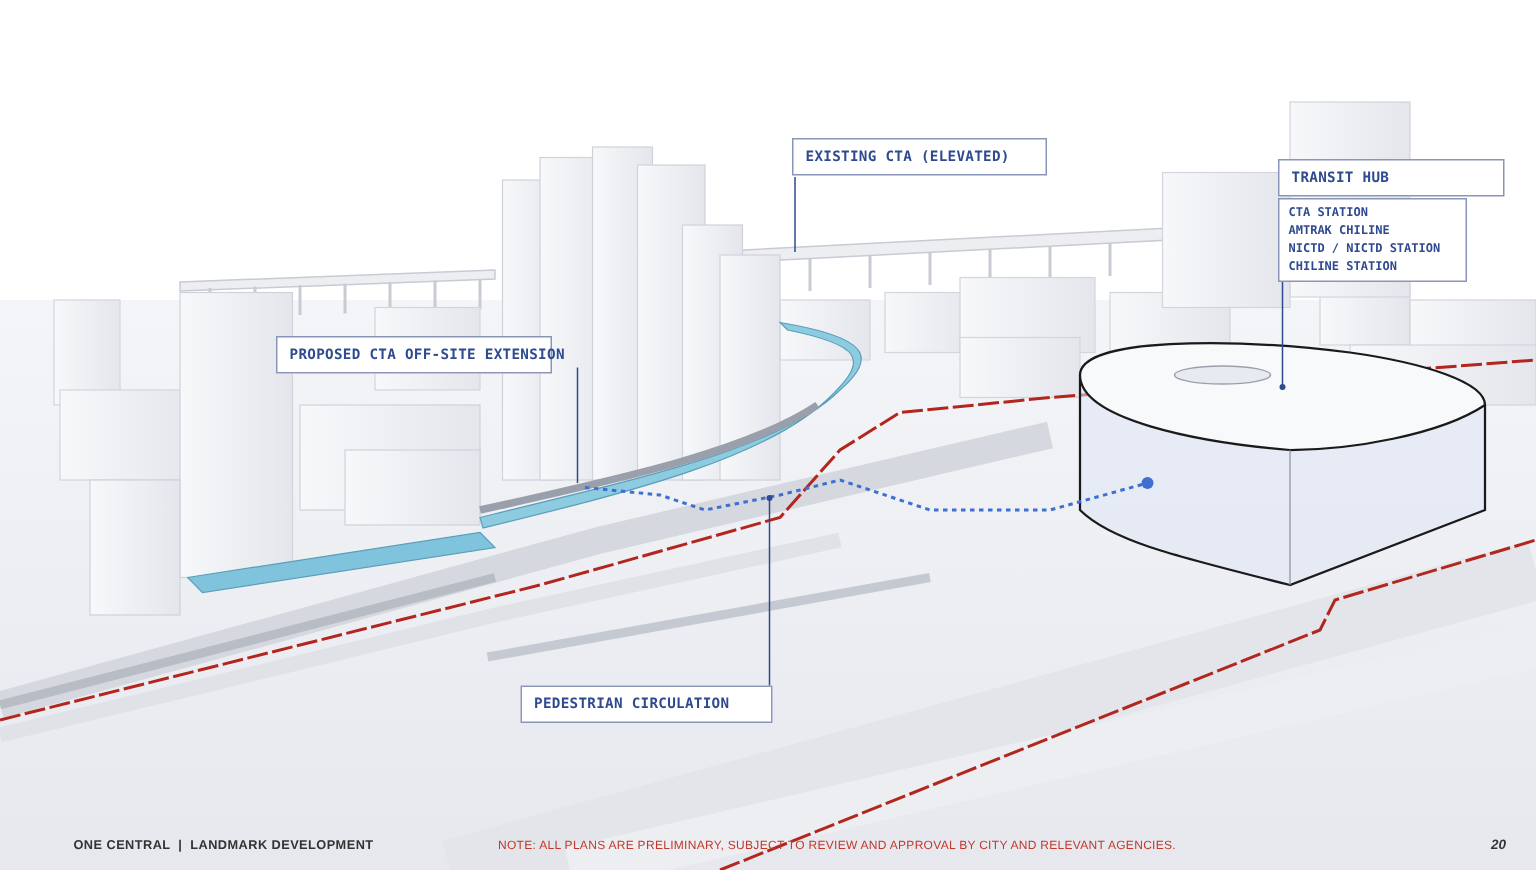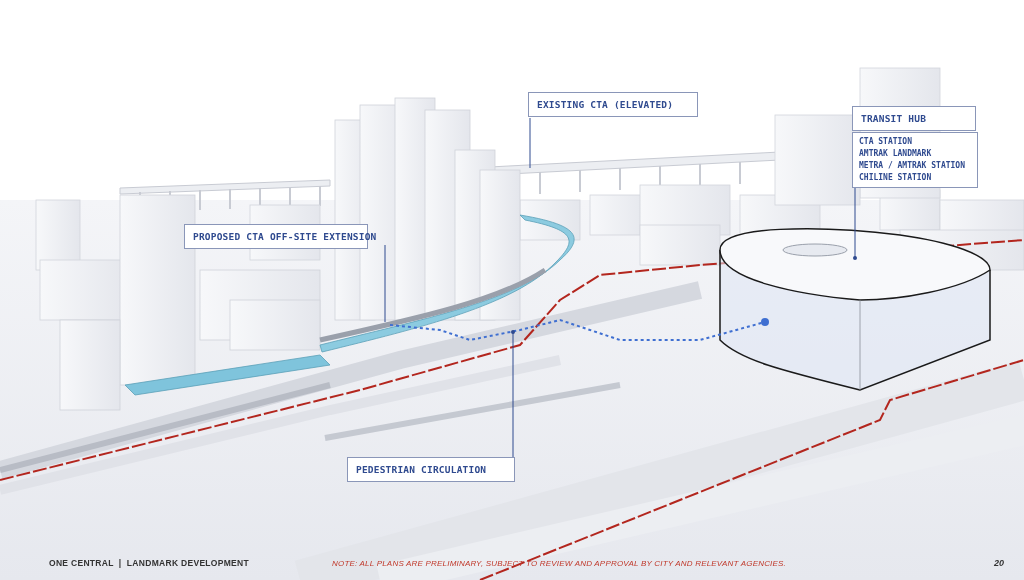"TRANSIT HUB" div.callout { width: 124px -> 151px }
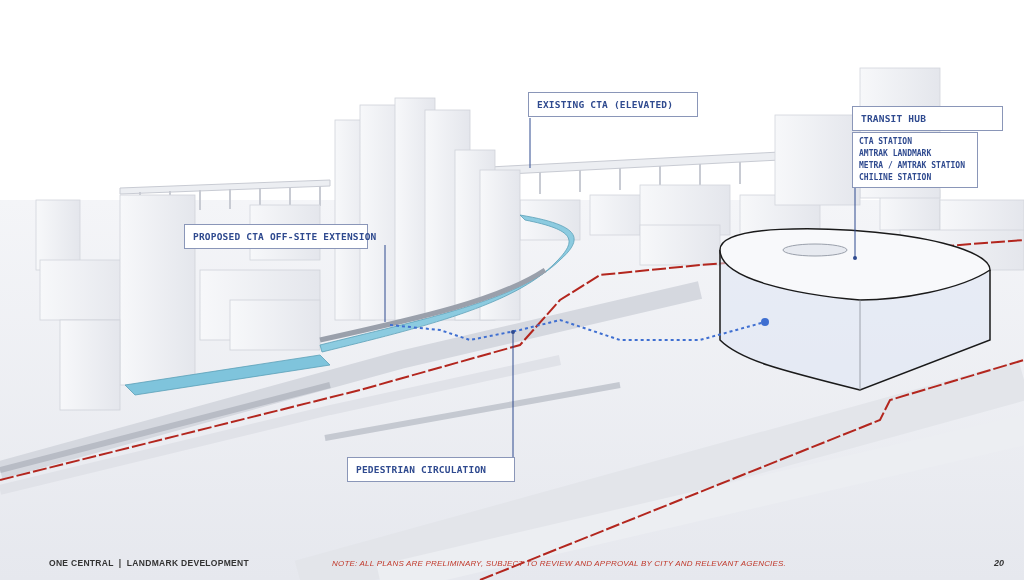"AMTRAK LANDMARK" div { text: LANDMARK -> CHILINE }
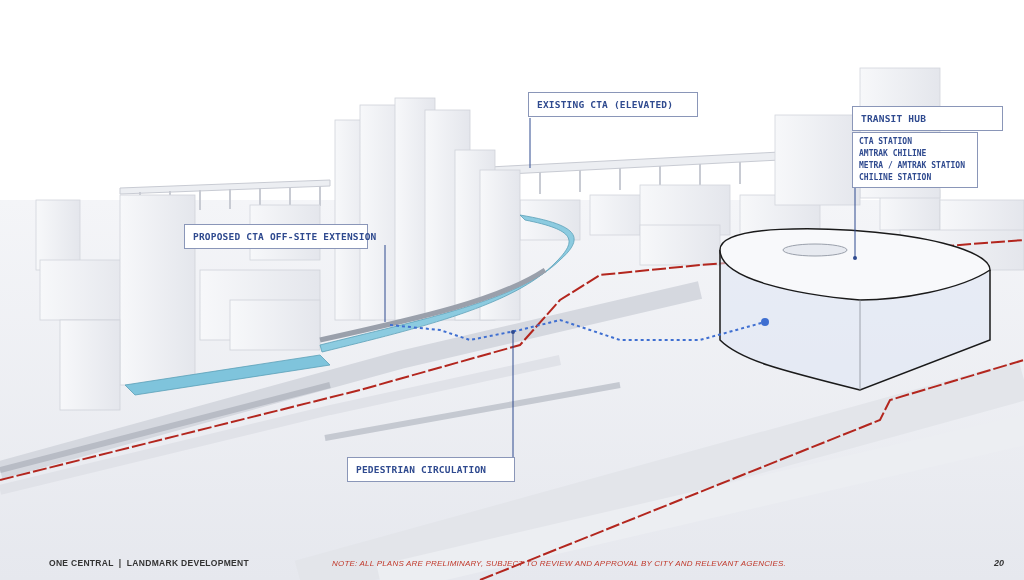"METRA / AMTRAK STATION" div { text: METRA / AMTRAK -> NICTD / NICTD }
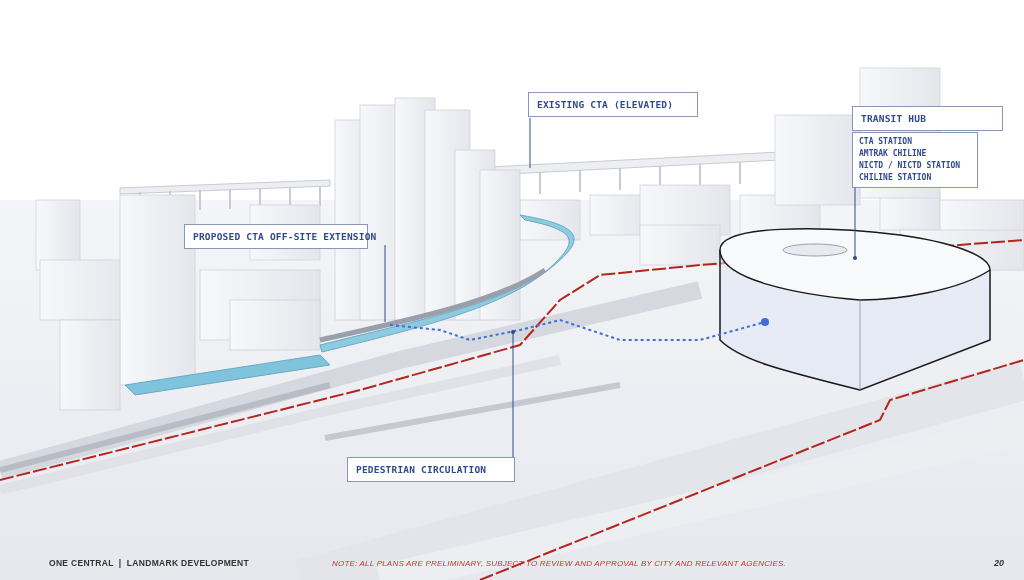"NOTE: ALL PLANS ARE PRELIMINARY," .footer-note { font-style: italic -> none }
